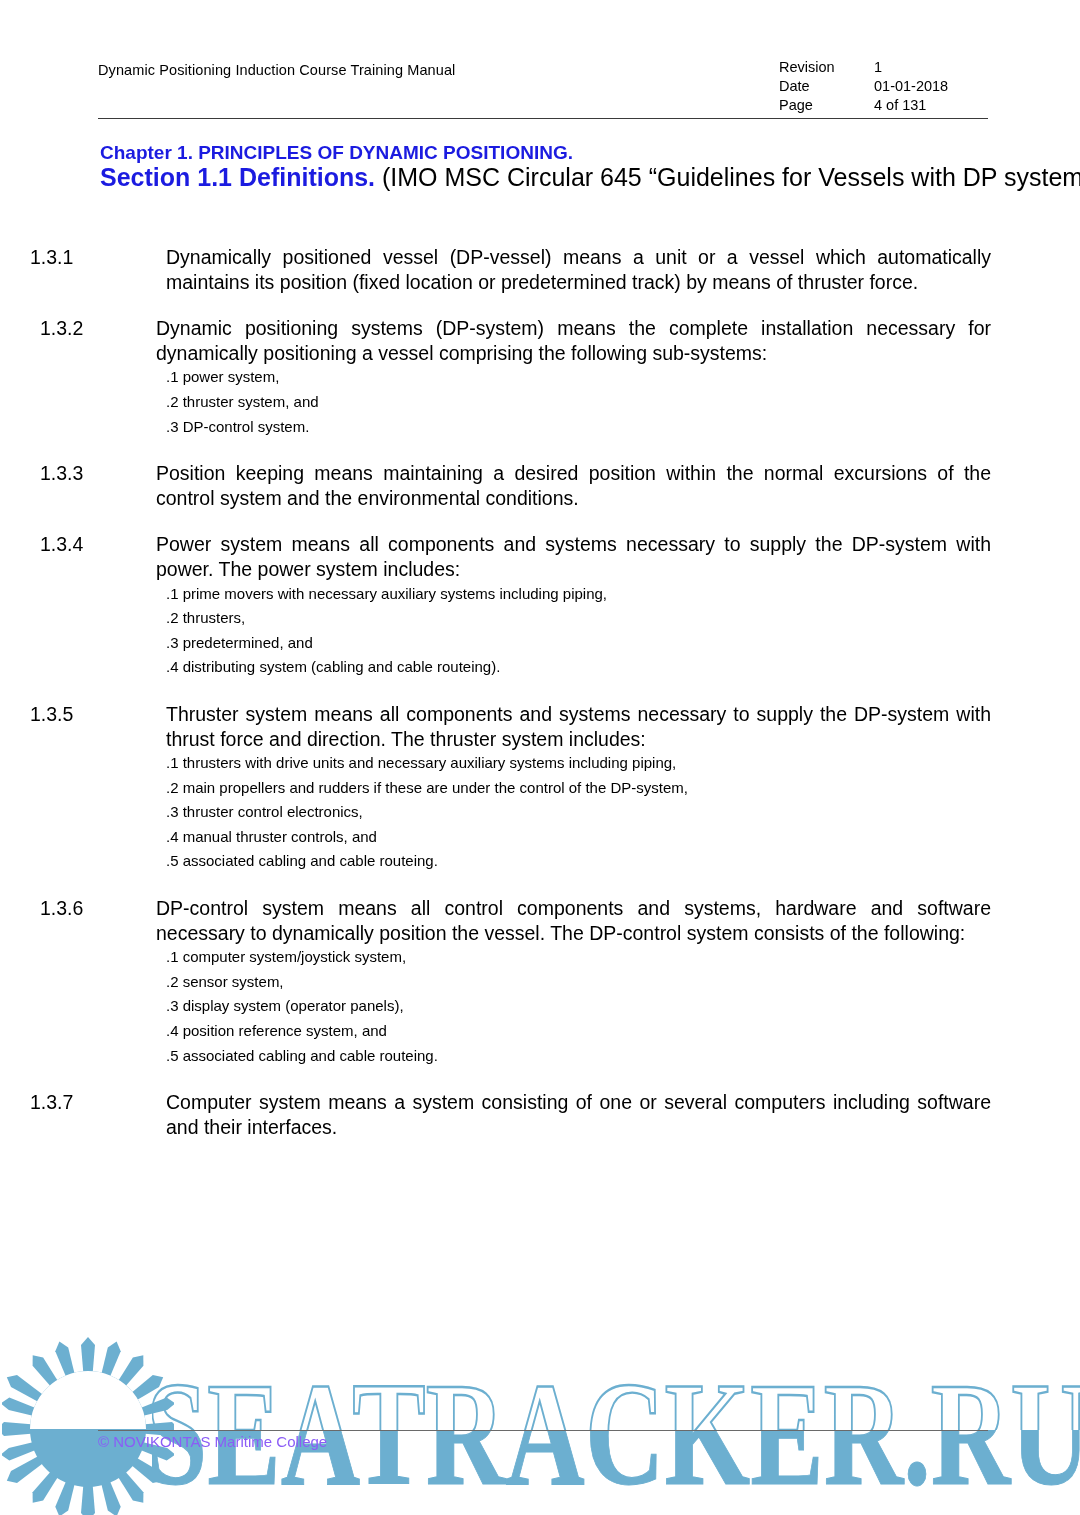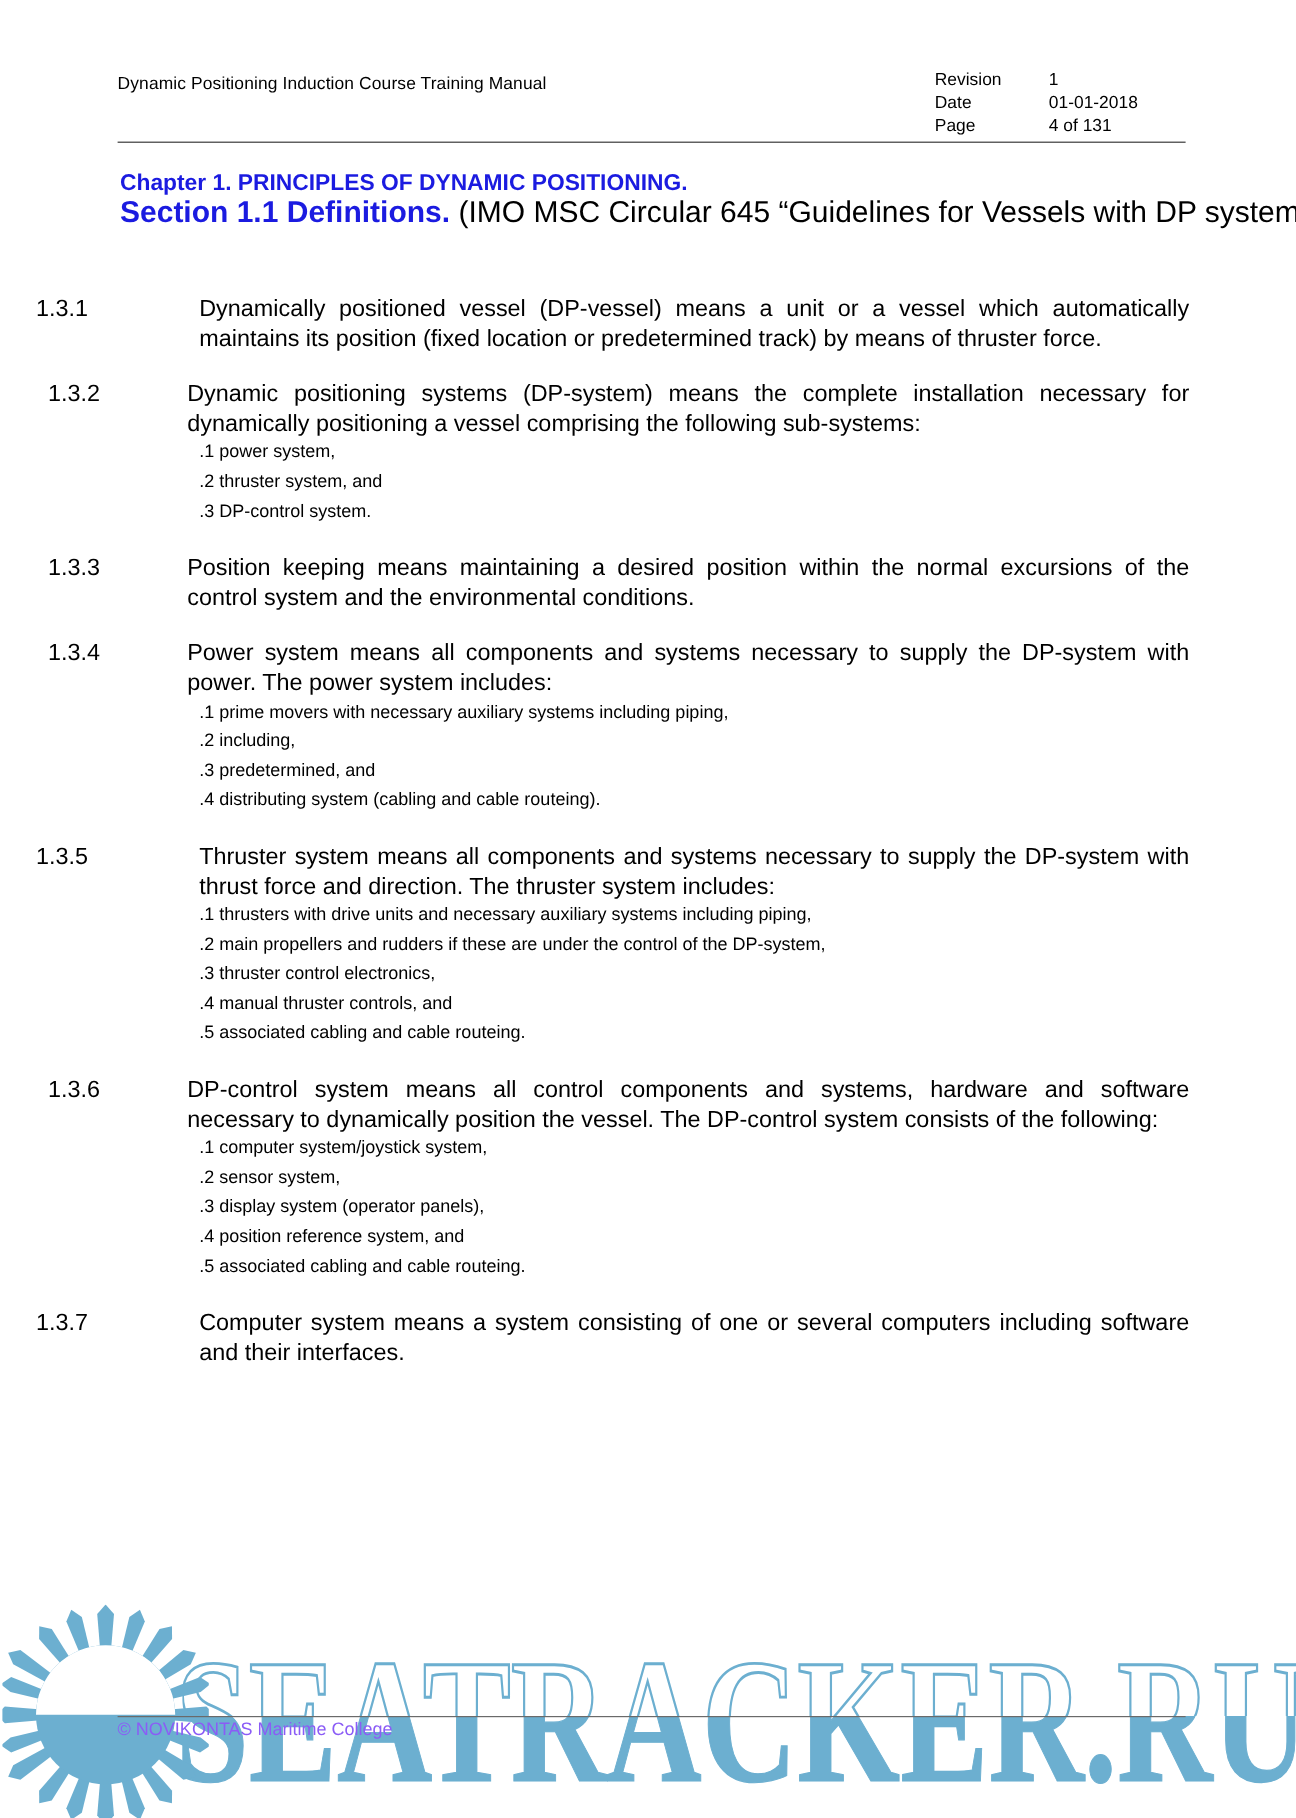".2 including," li { text: including -> thrusters }
